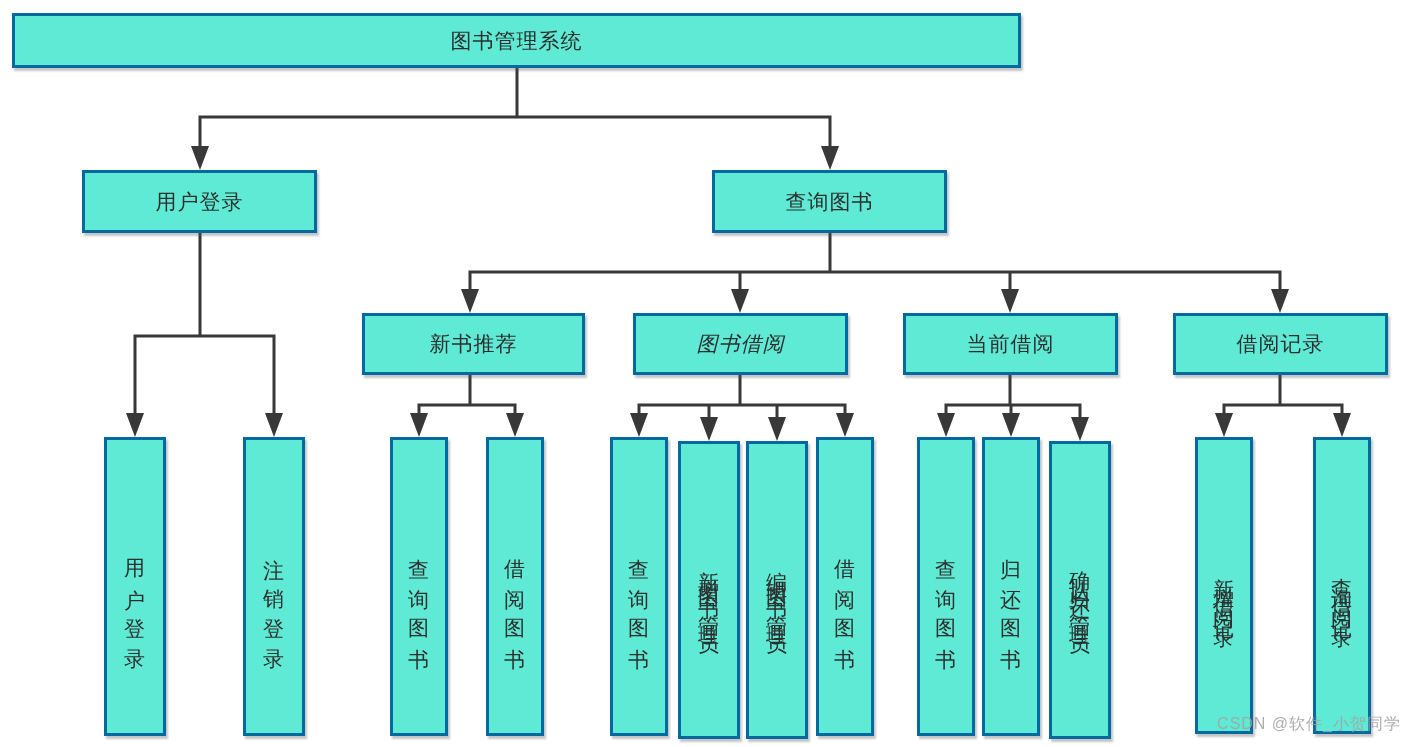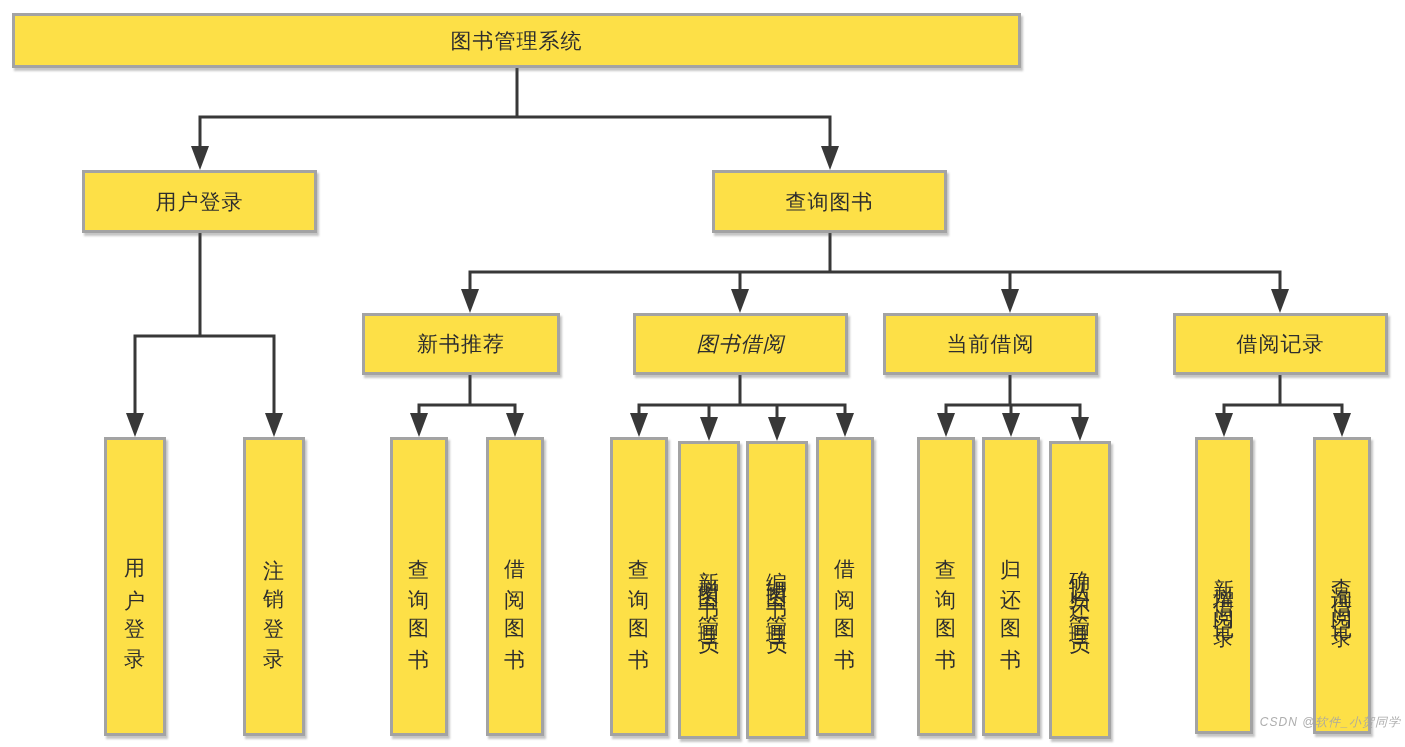"图书管理系统" .box { background: #fde047 -> #5eead4; border: 3px solid #a3a3a3 -> 3px solid #0369a1 }
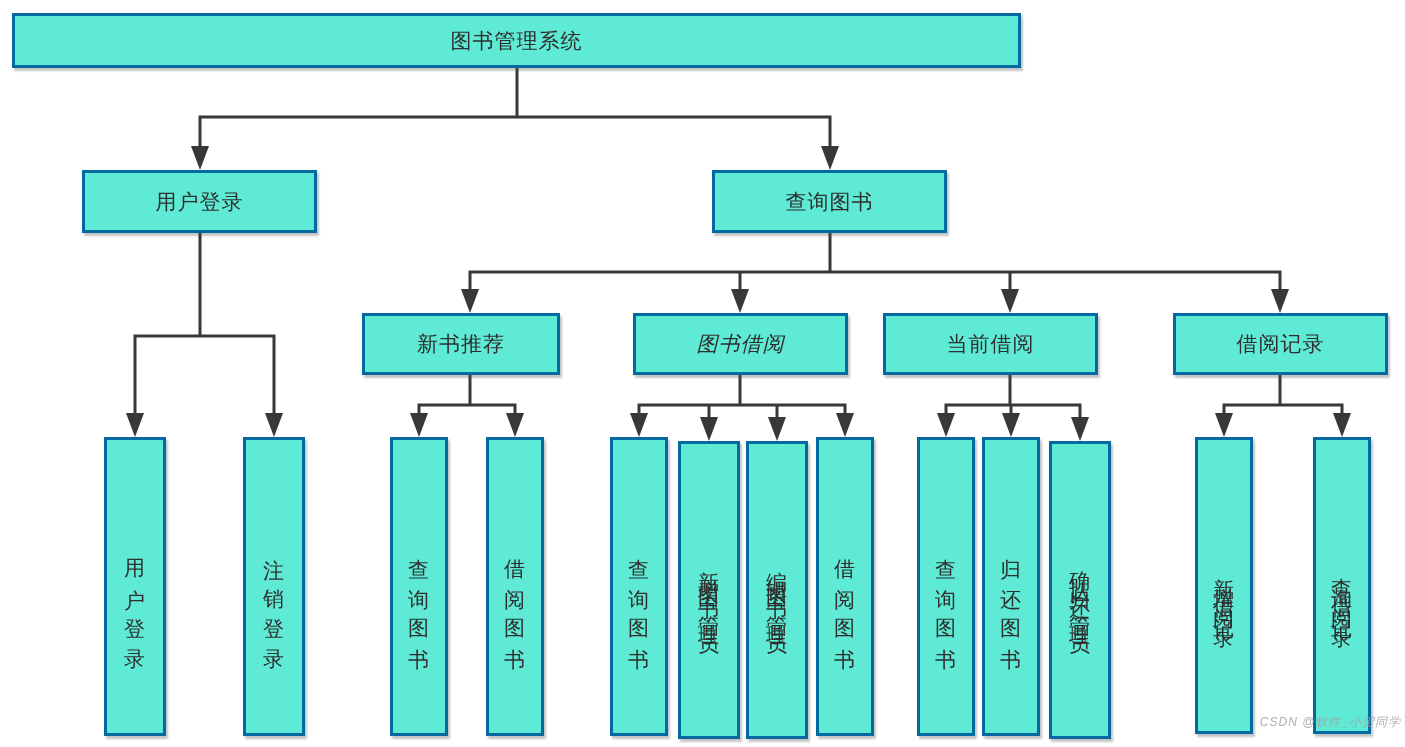"新书推荐" div.box { width: 198px -> 223px }
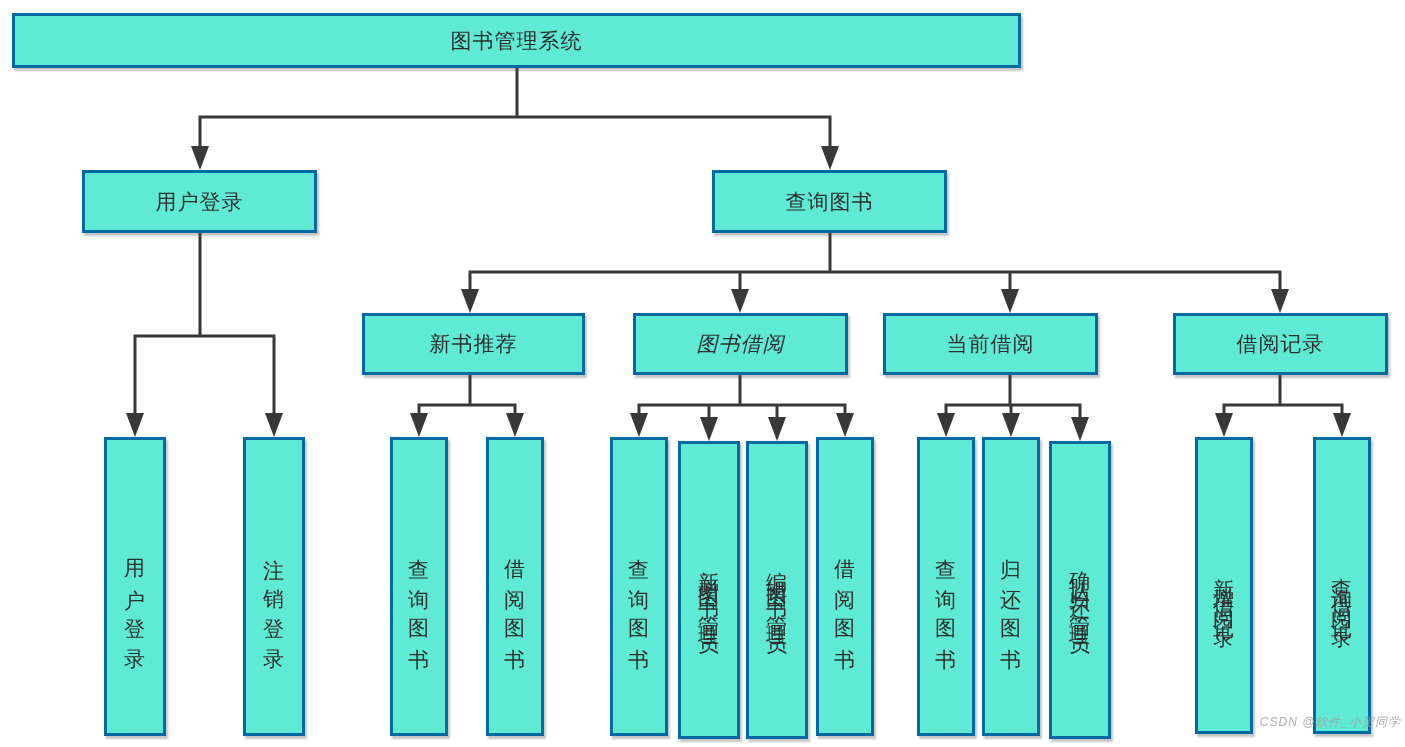"当前借阅" div.box { left: 883px -> 903px }
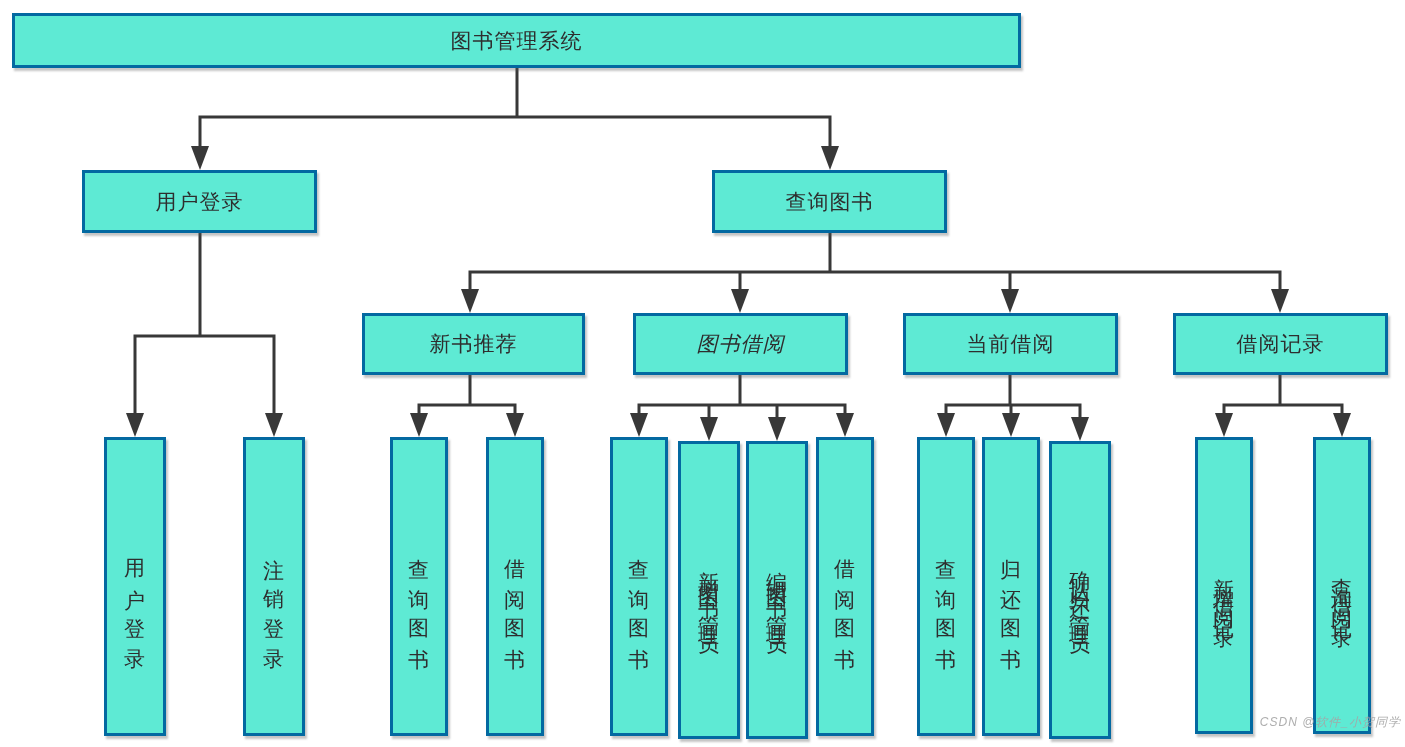"CSDN @软件_小贺同学" #watermark { font-size: 12px -> 16px; font-style: italic -> none }
